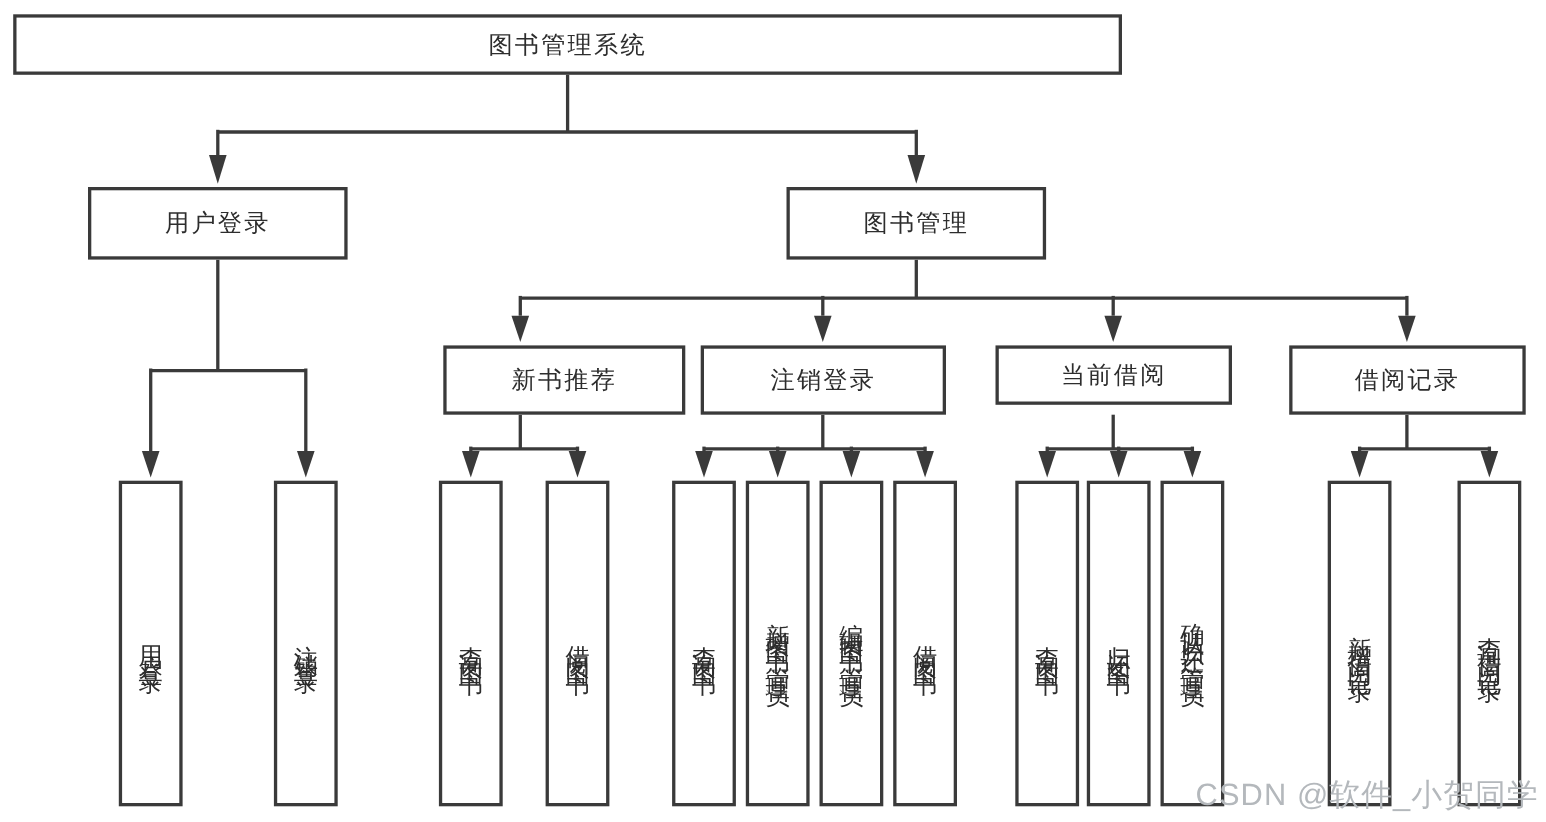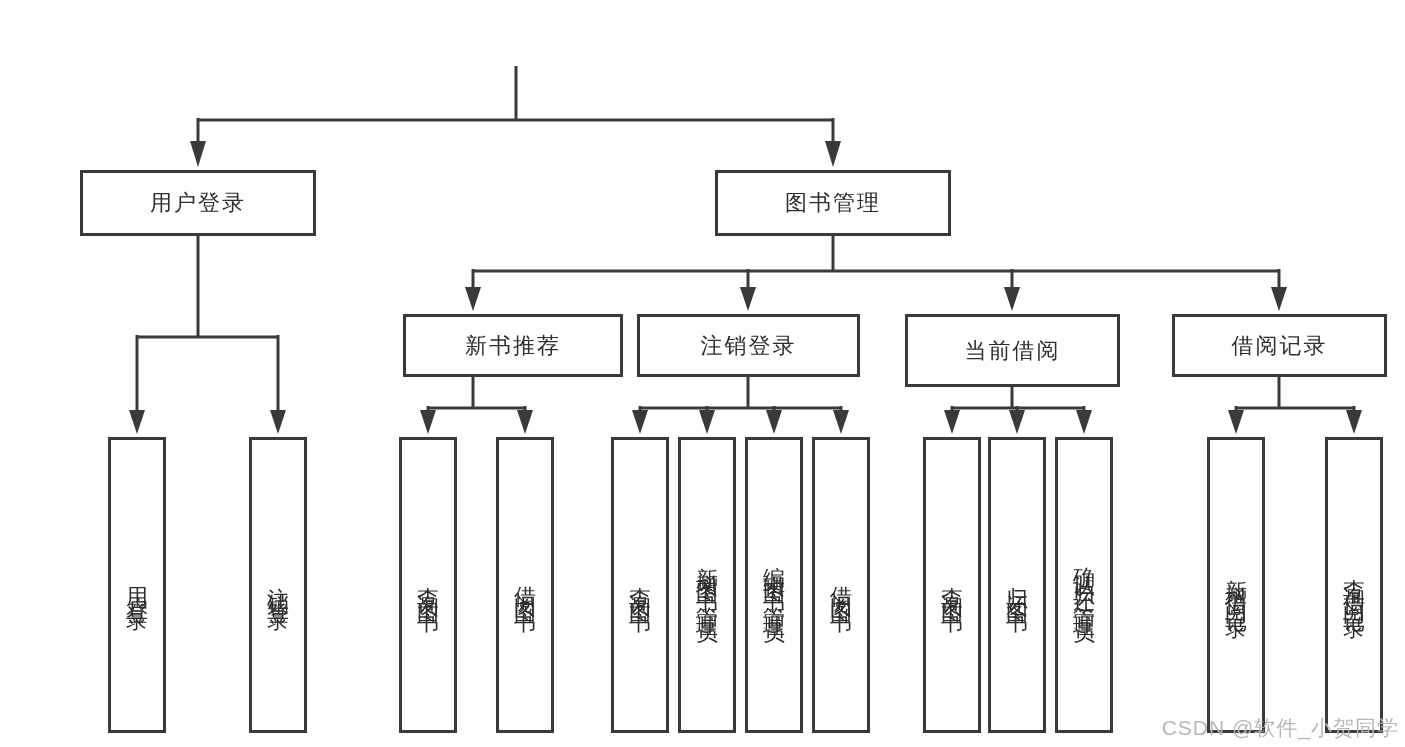"图书管理系统" div.node { html: none -> <div>图书管理系统</div> }
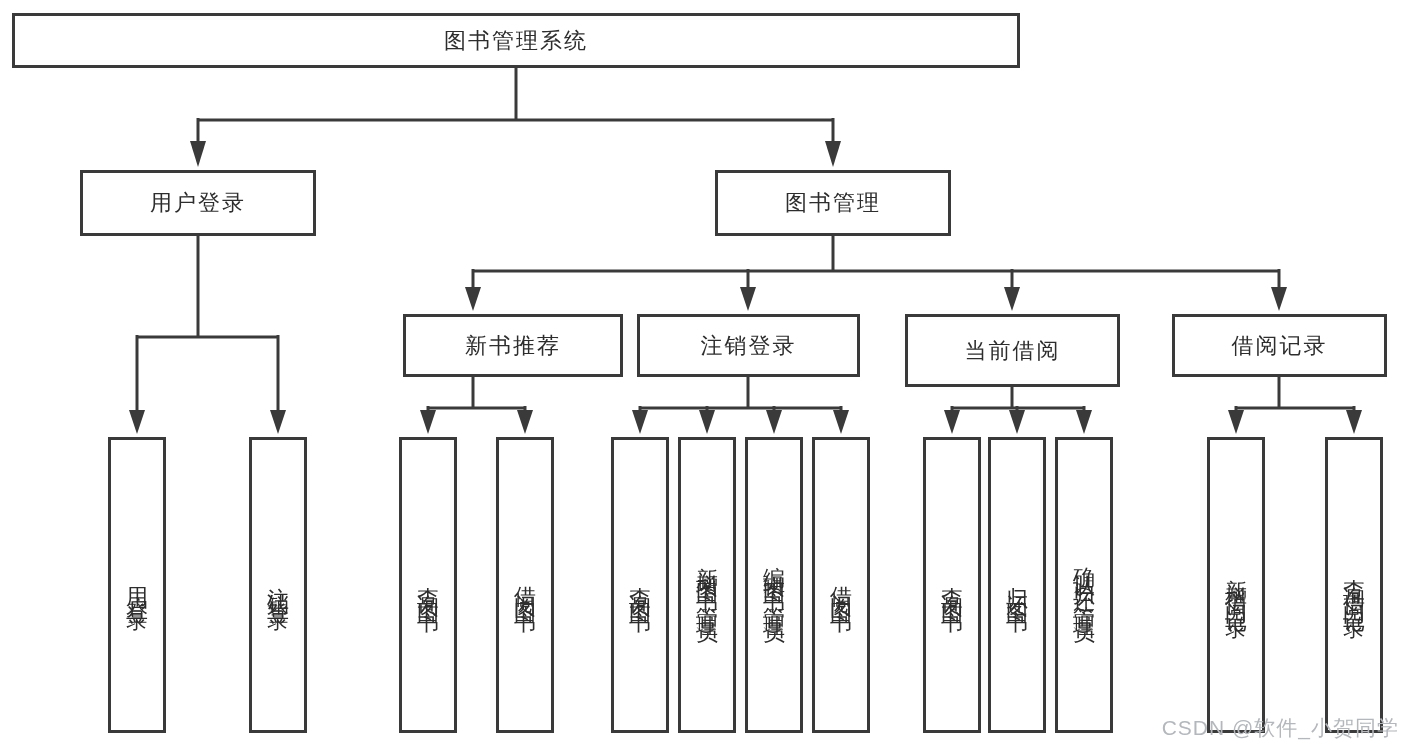"当前借阅" div.node { height: 73px -> 54px }
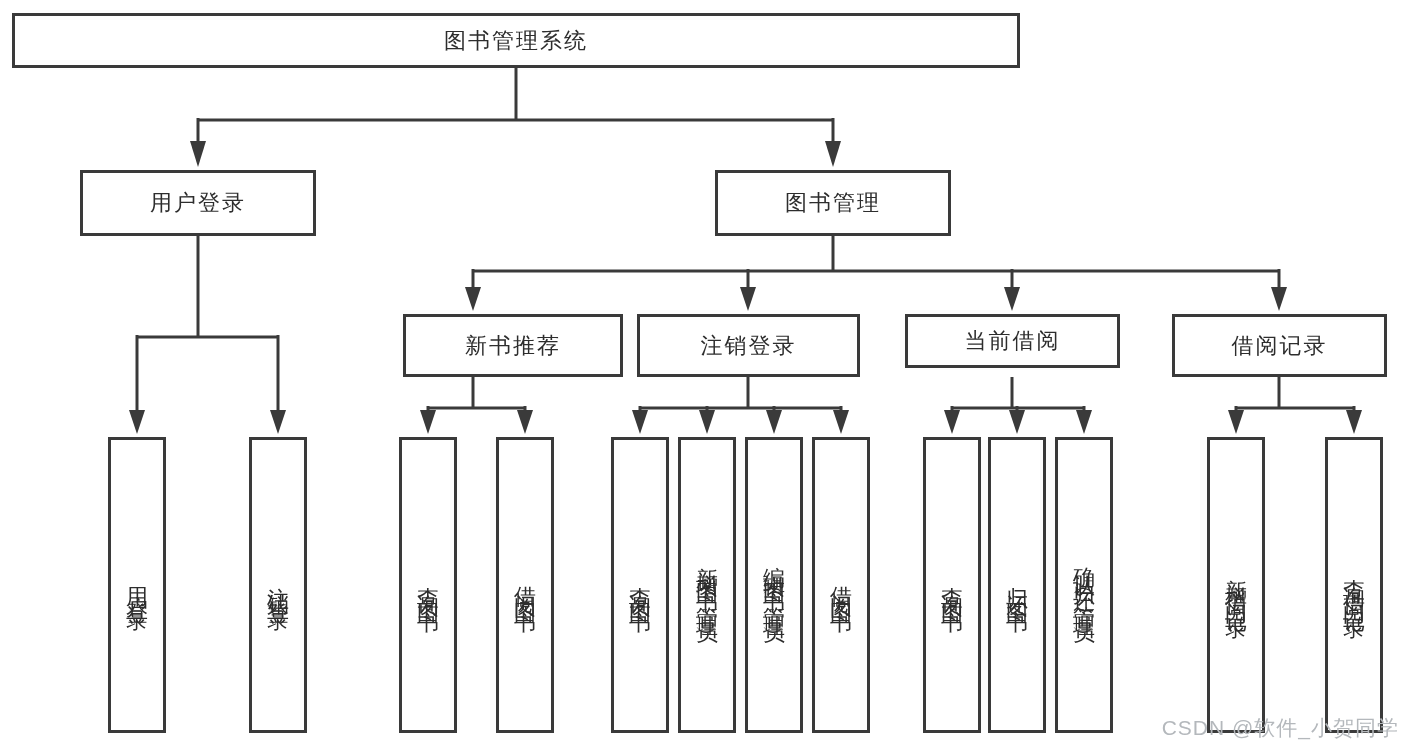"CSDN @软件_小贺同学" .watermark { font-size: 21px -> 28px }
